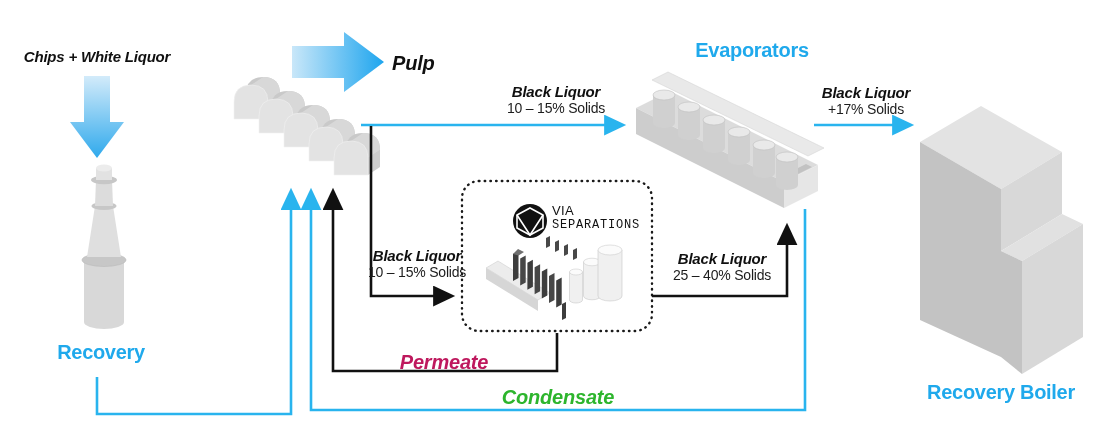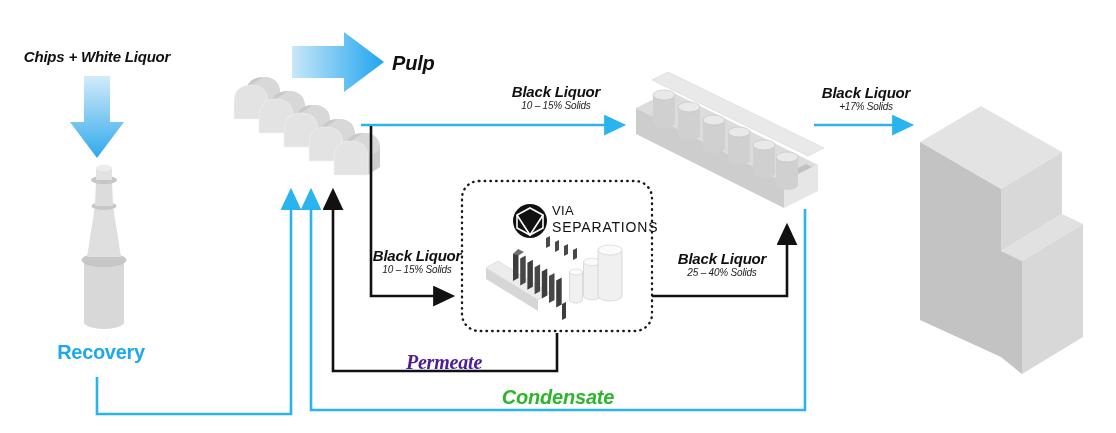"Evaporators" div.lbl { html: none -> <div>Evaporators</div> }
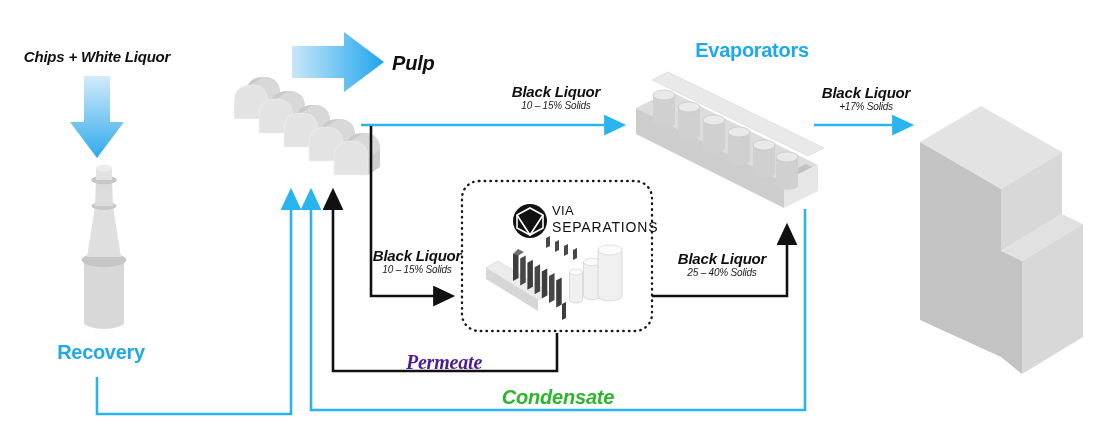"10 – 15% Solids" .detail { font-size: 10px -> 14px; font-style: italic -> none }
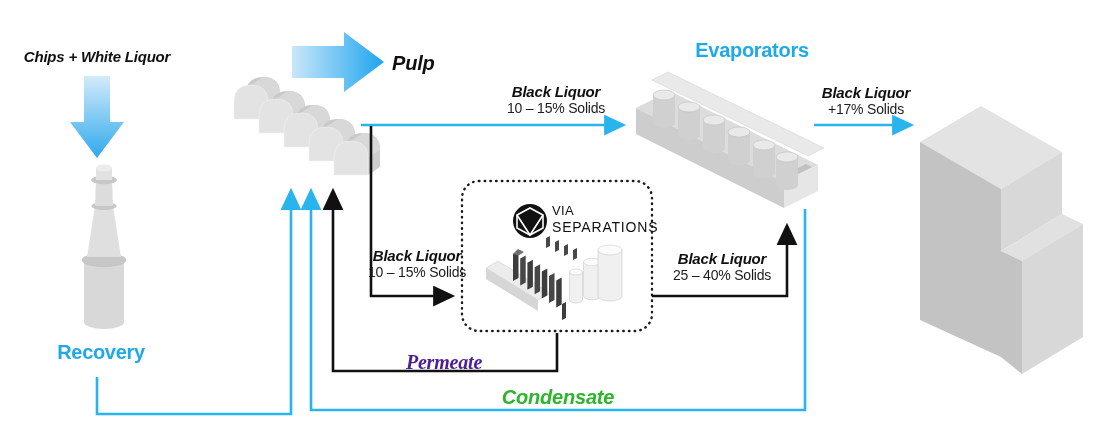"SEPARATIONS" .brand-bottom { font-family: none -> Liberation Mono, monospace; font-size: 14px -> 12px }
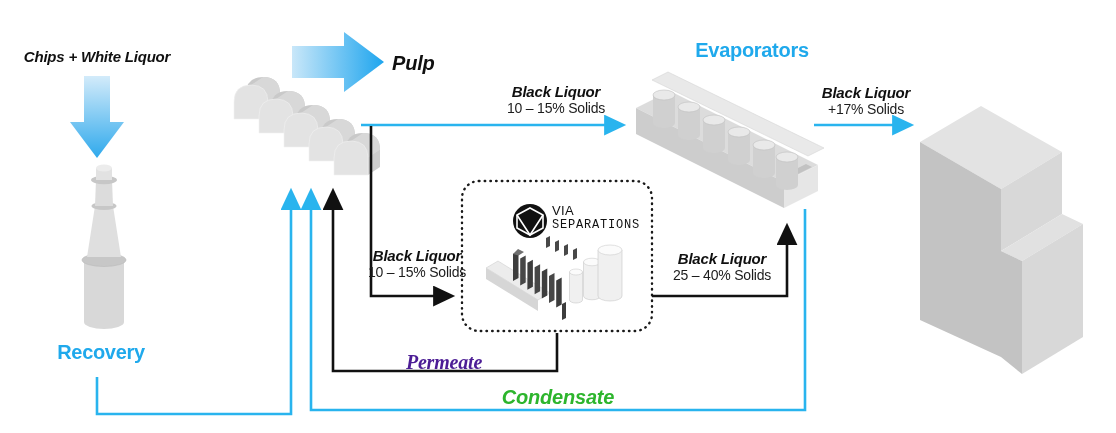"Permeate" .permeate { color: #4c1d95 -> #be185d; font-family: Liberation Serif, serif -> none }
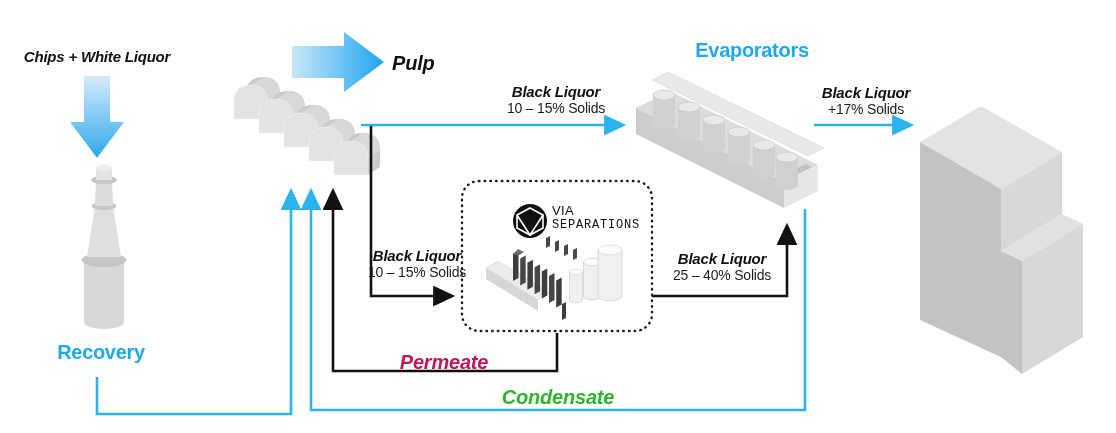"Recovery Boiler" div.lbl { html: none -> <div>Recovery Boiler</div> }
